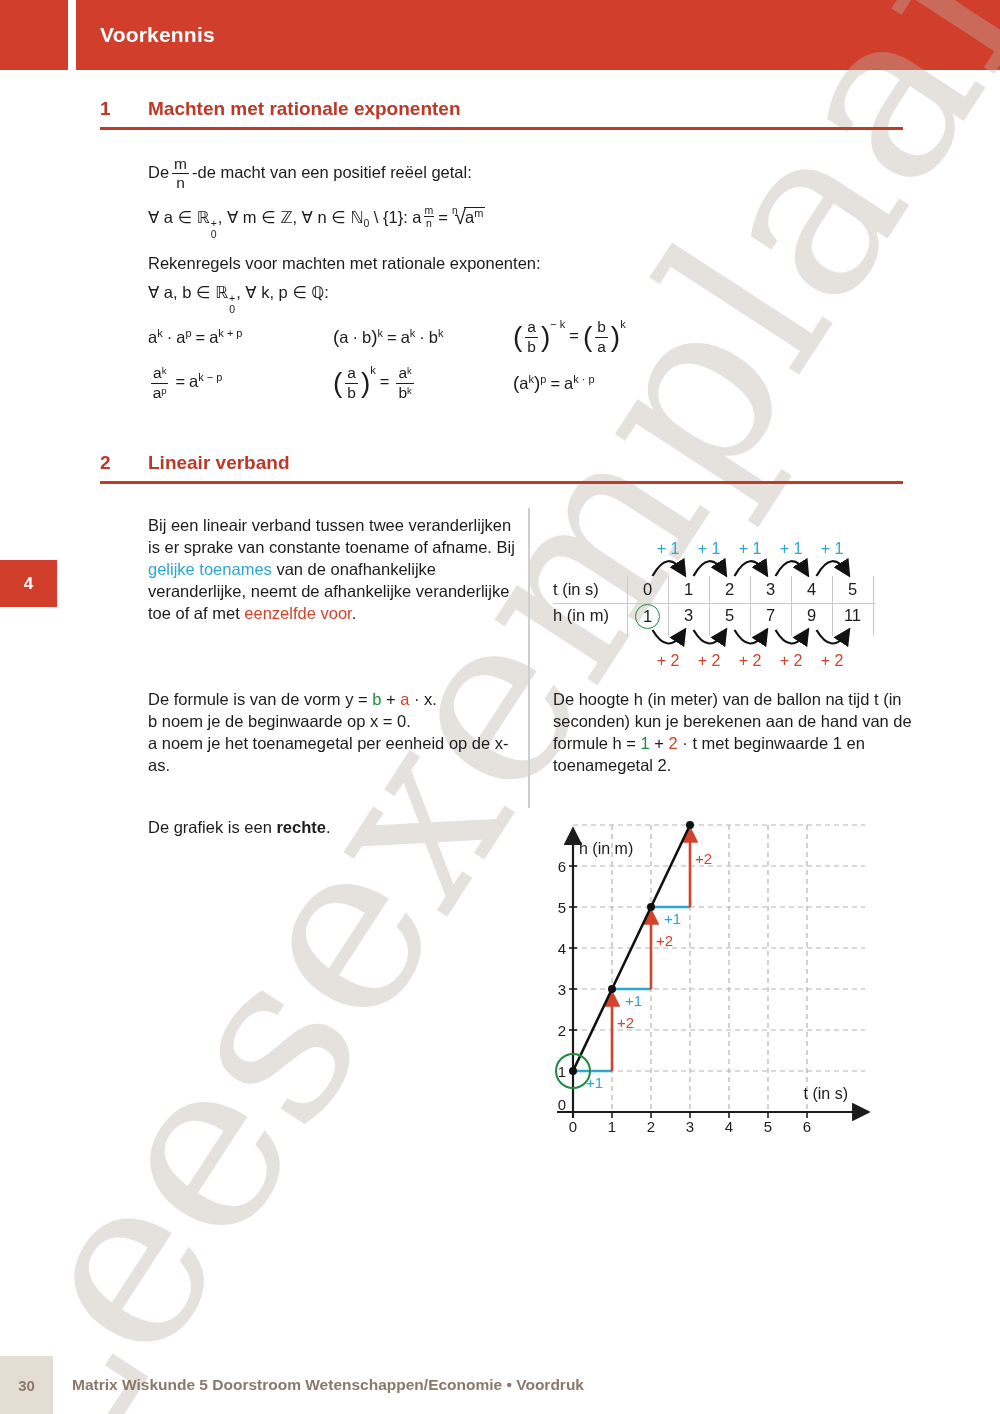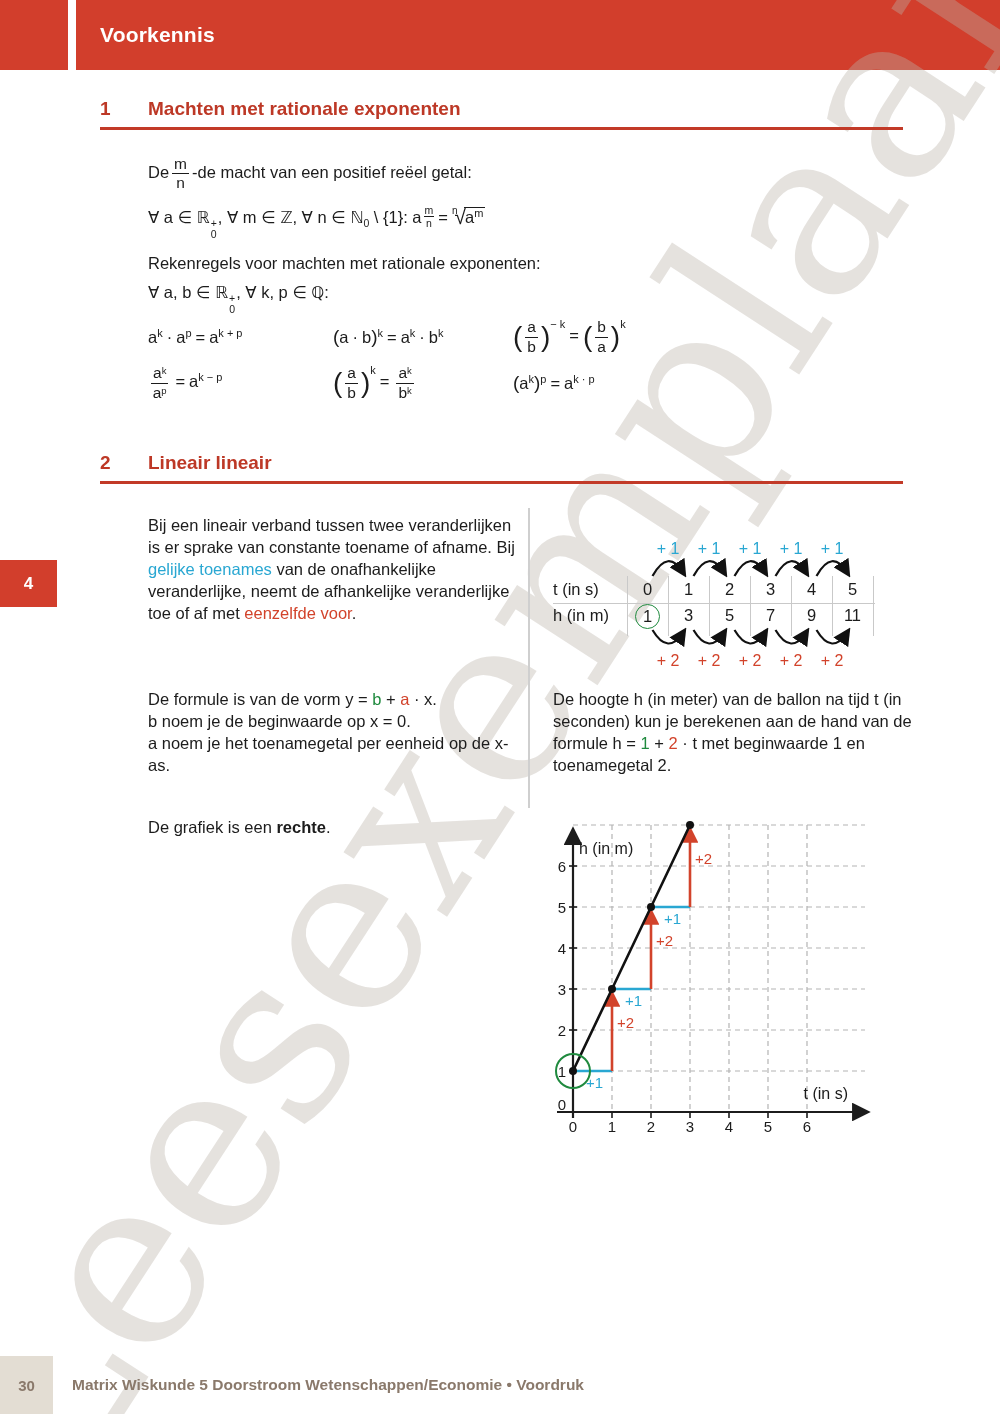"Lineair lineair" span.sec-title { text: lineair -> verband }
